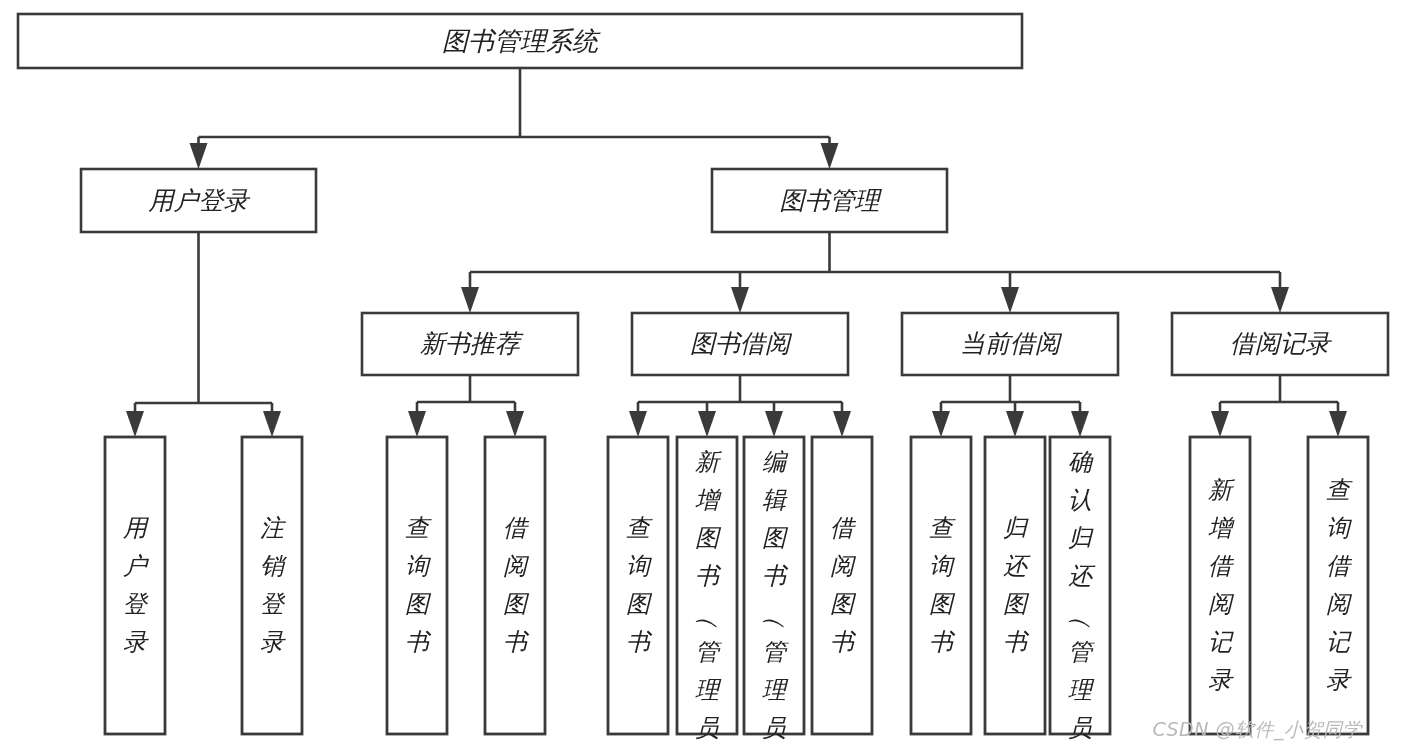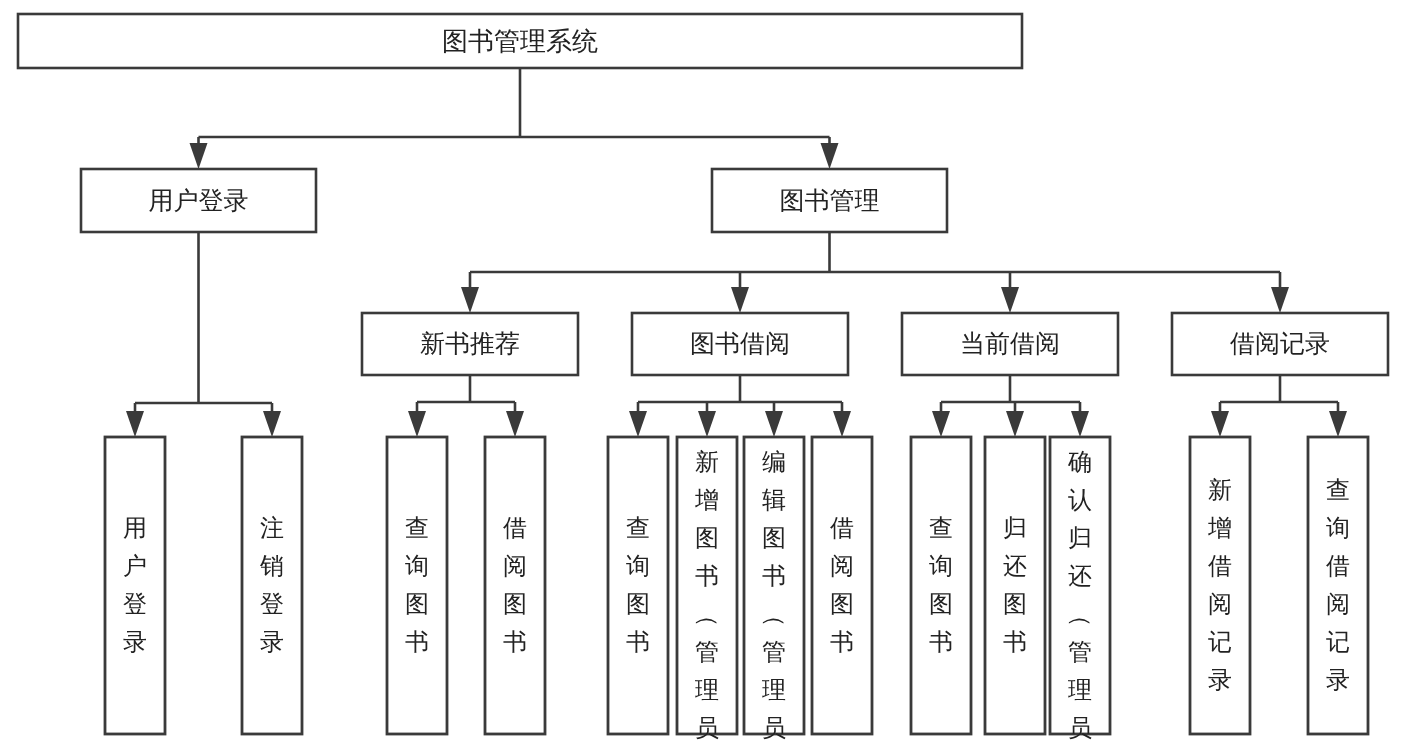"图书管理系统" #diagram-root { font-style: none -> italic }
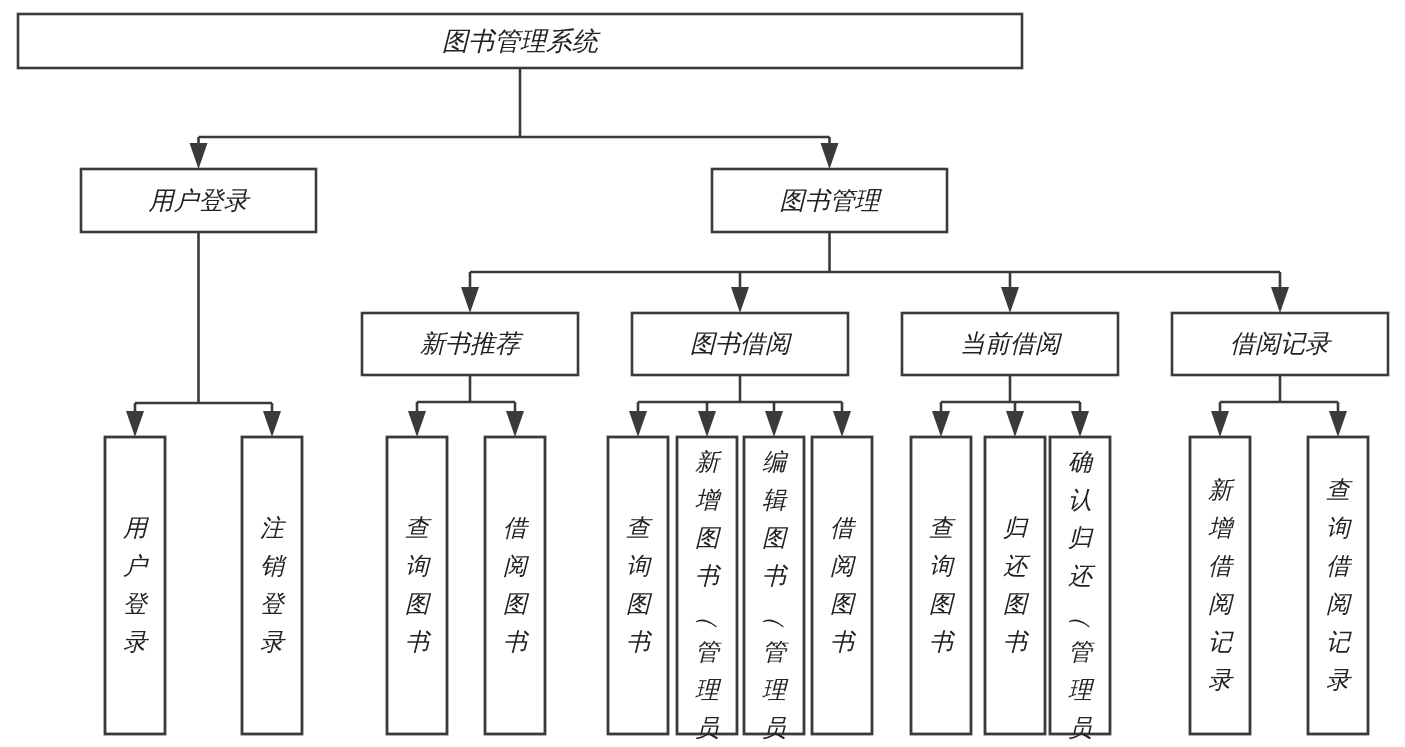"CSDN @软件_小贺同学" div.watermark { html: none -> <div>CSDN @软件_小贺同学</div> }
